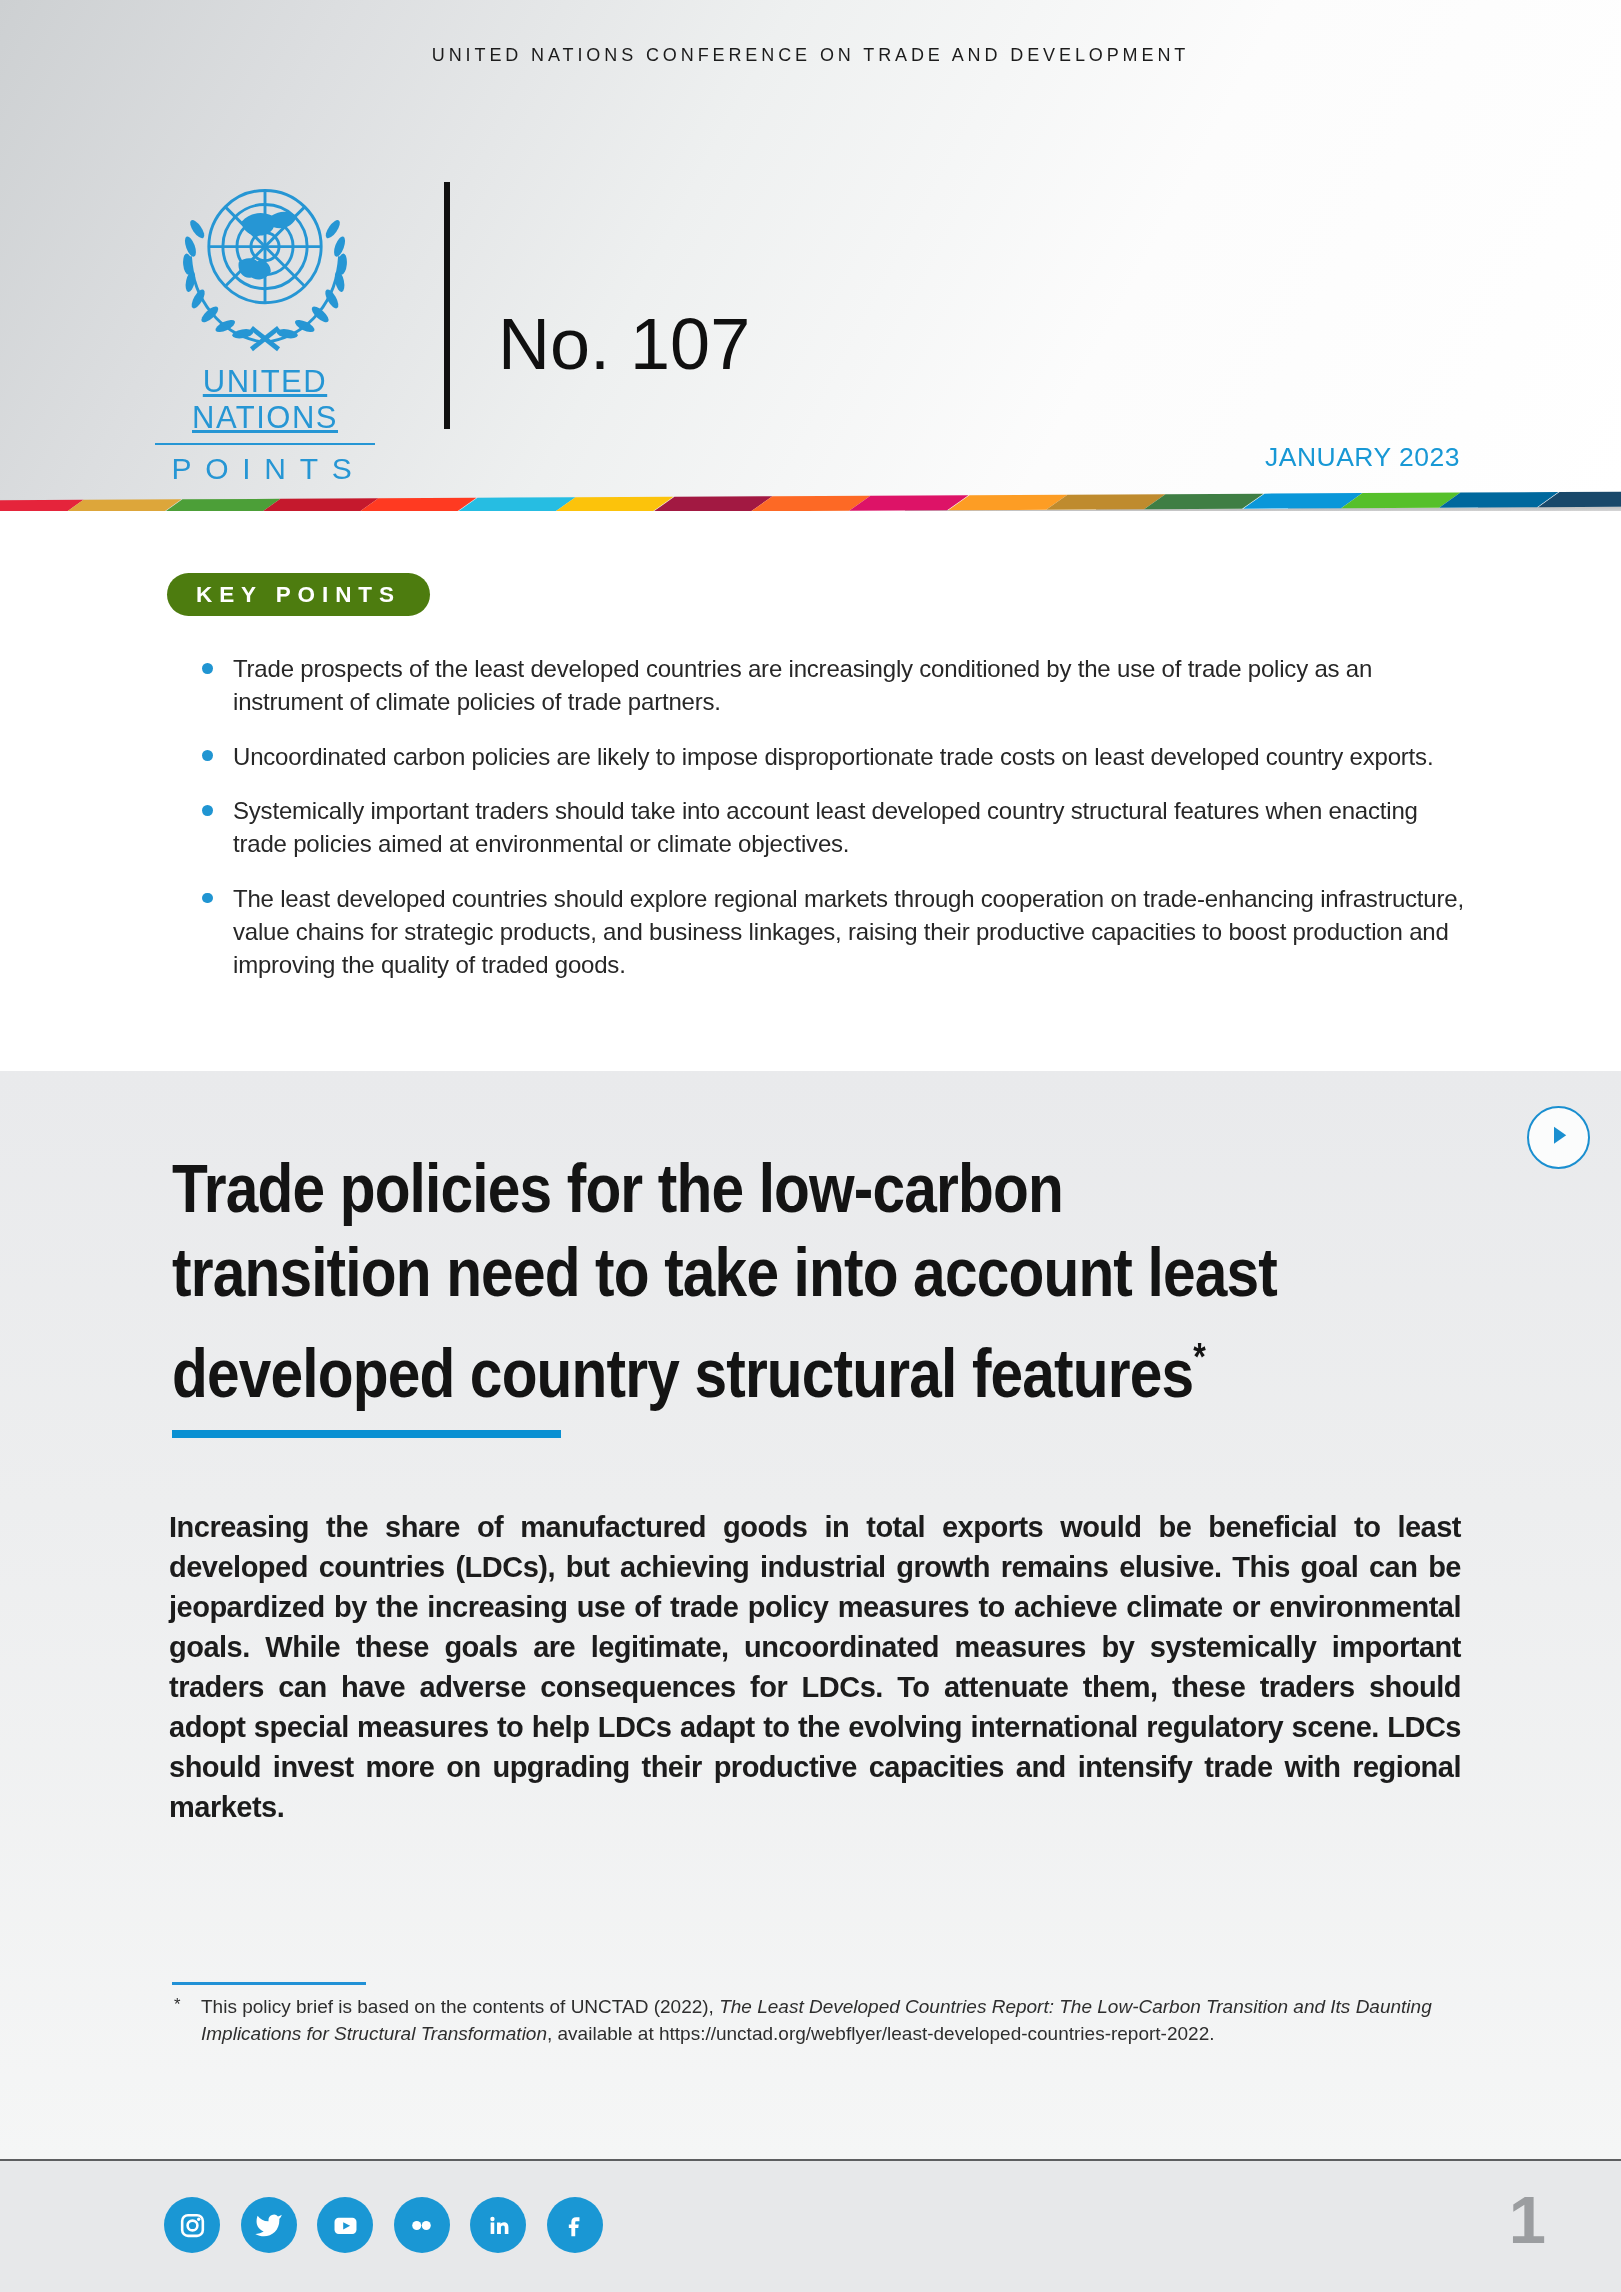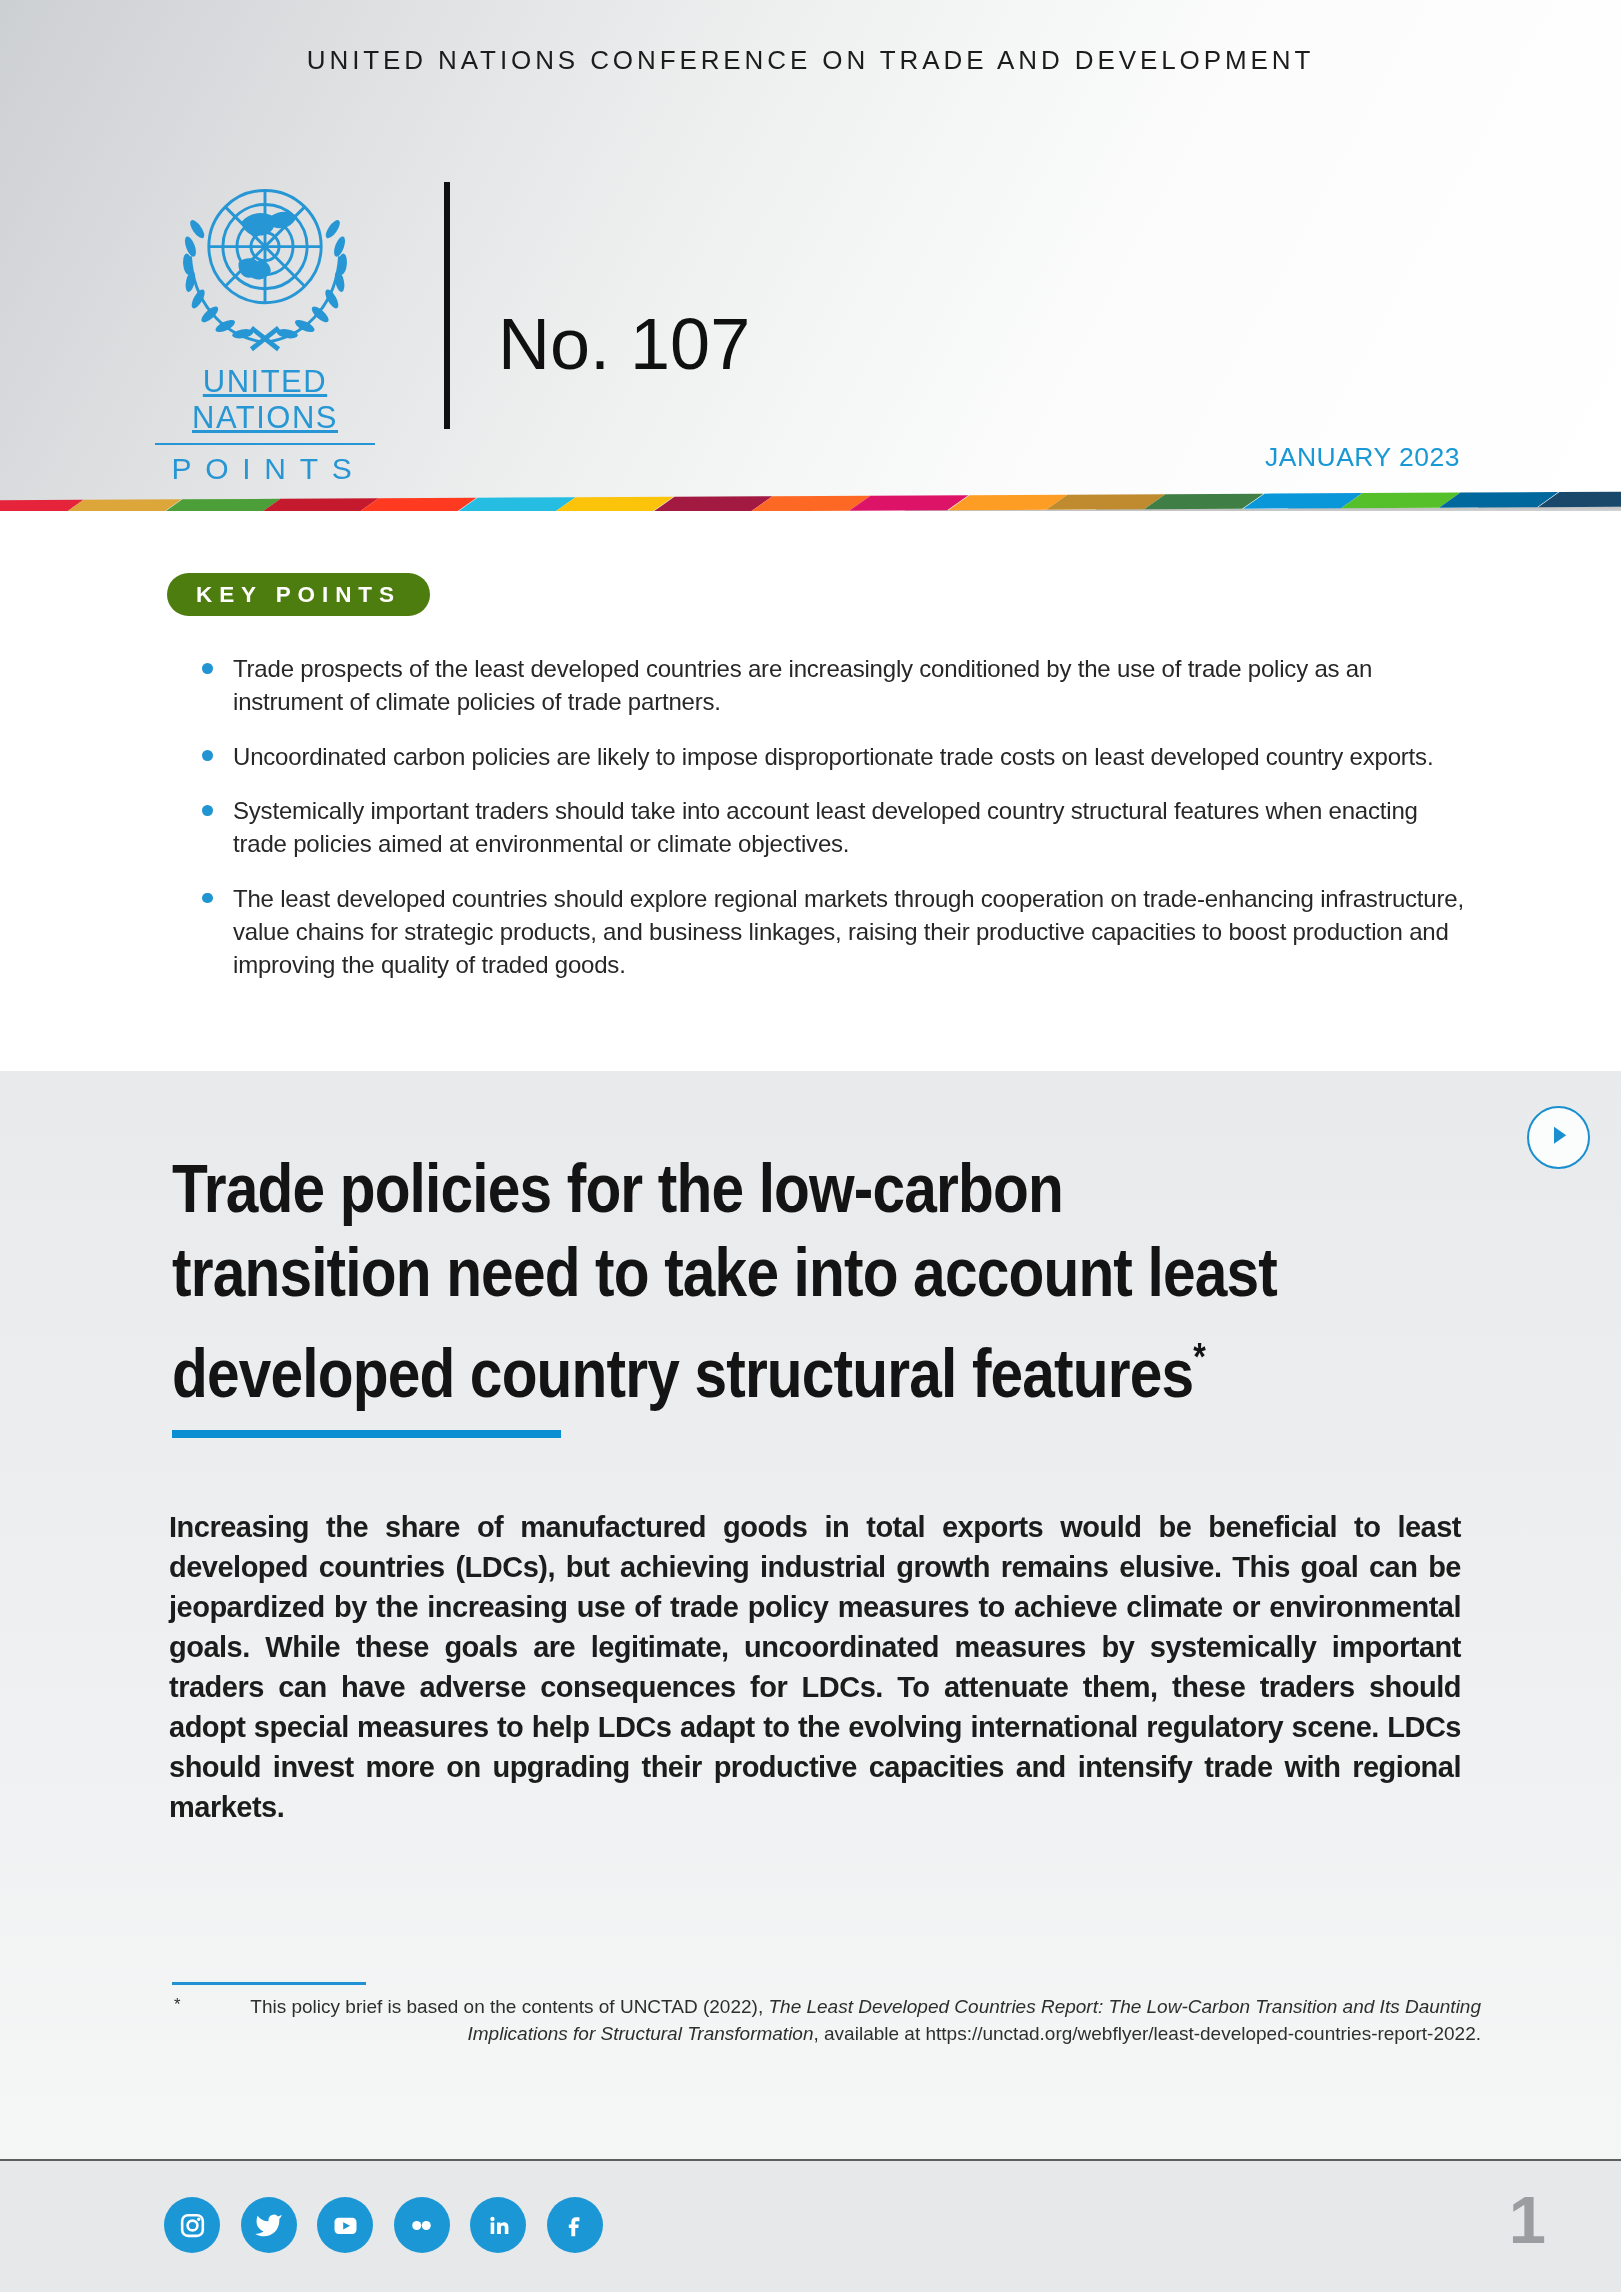"UNITED NATIONS CONFERENCE ON TRADE" .top-label { font-size: 26px -> 18px }
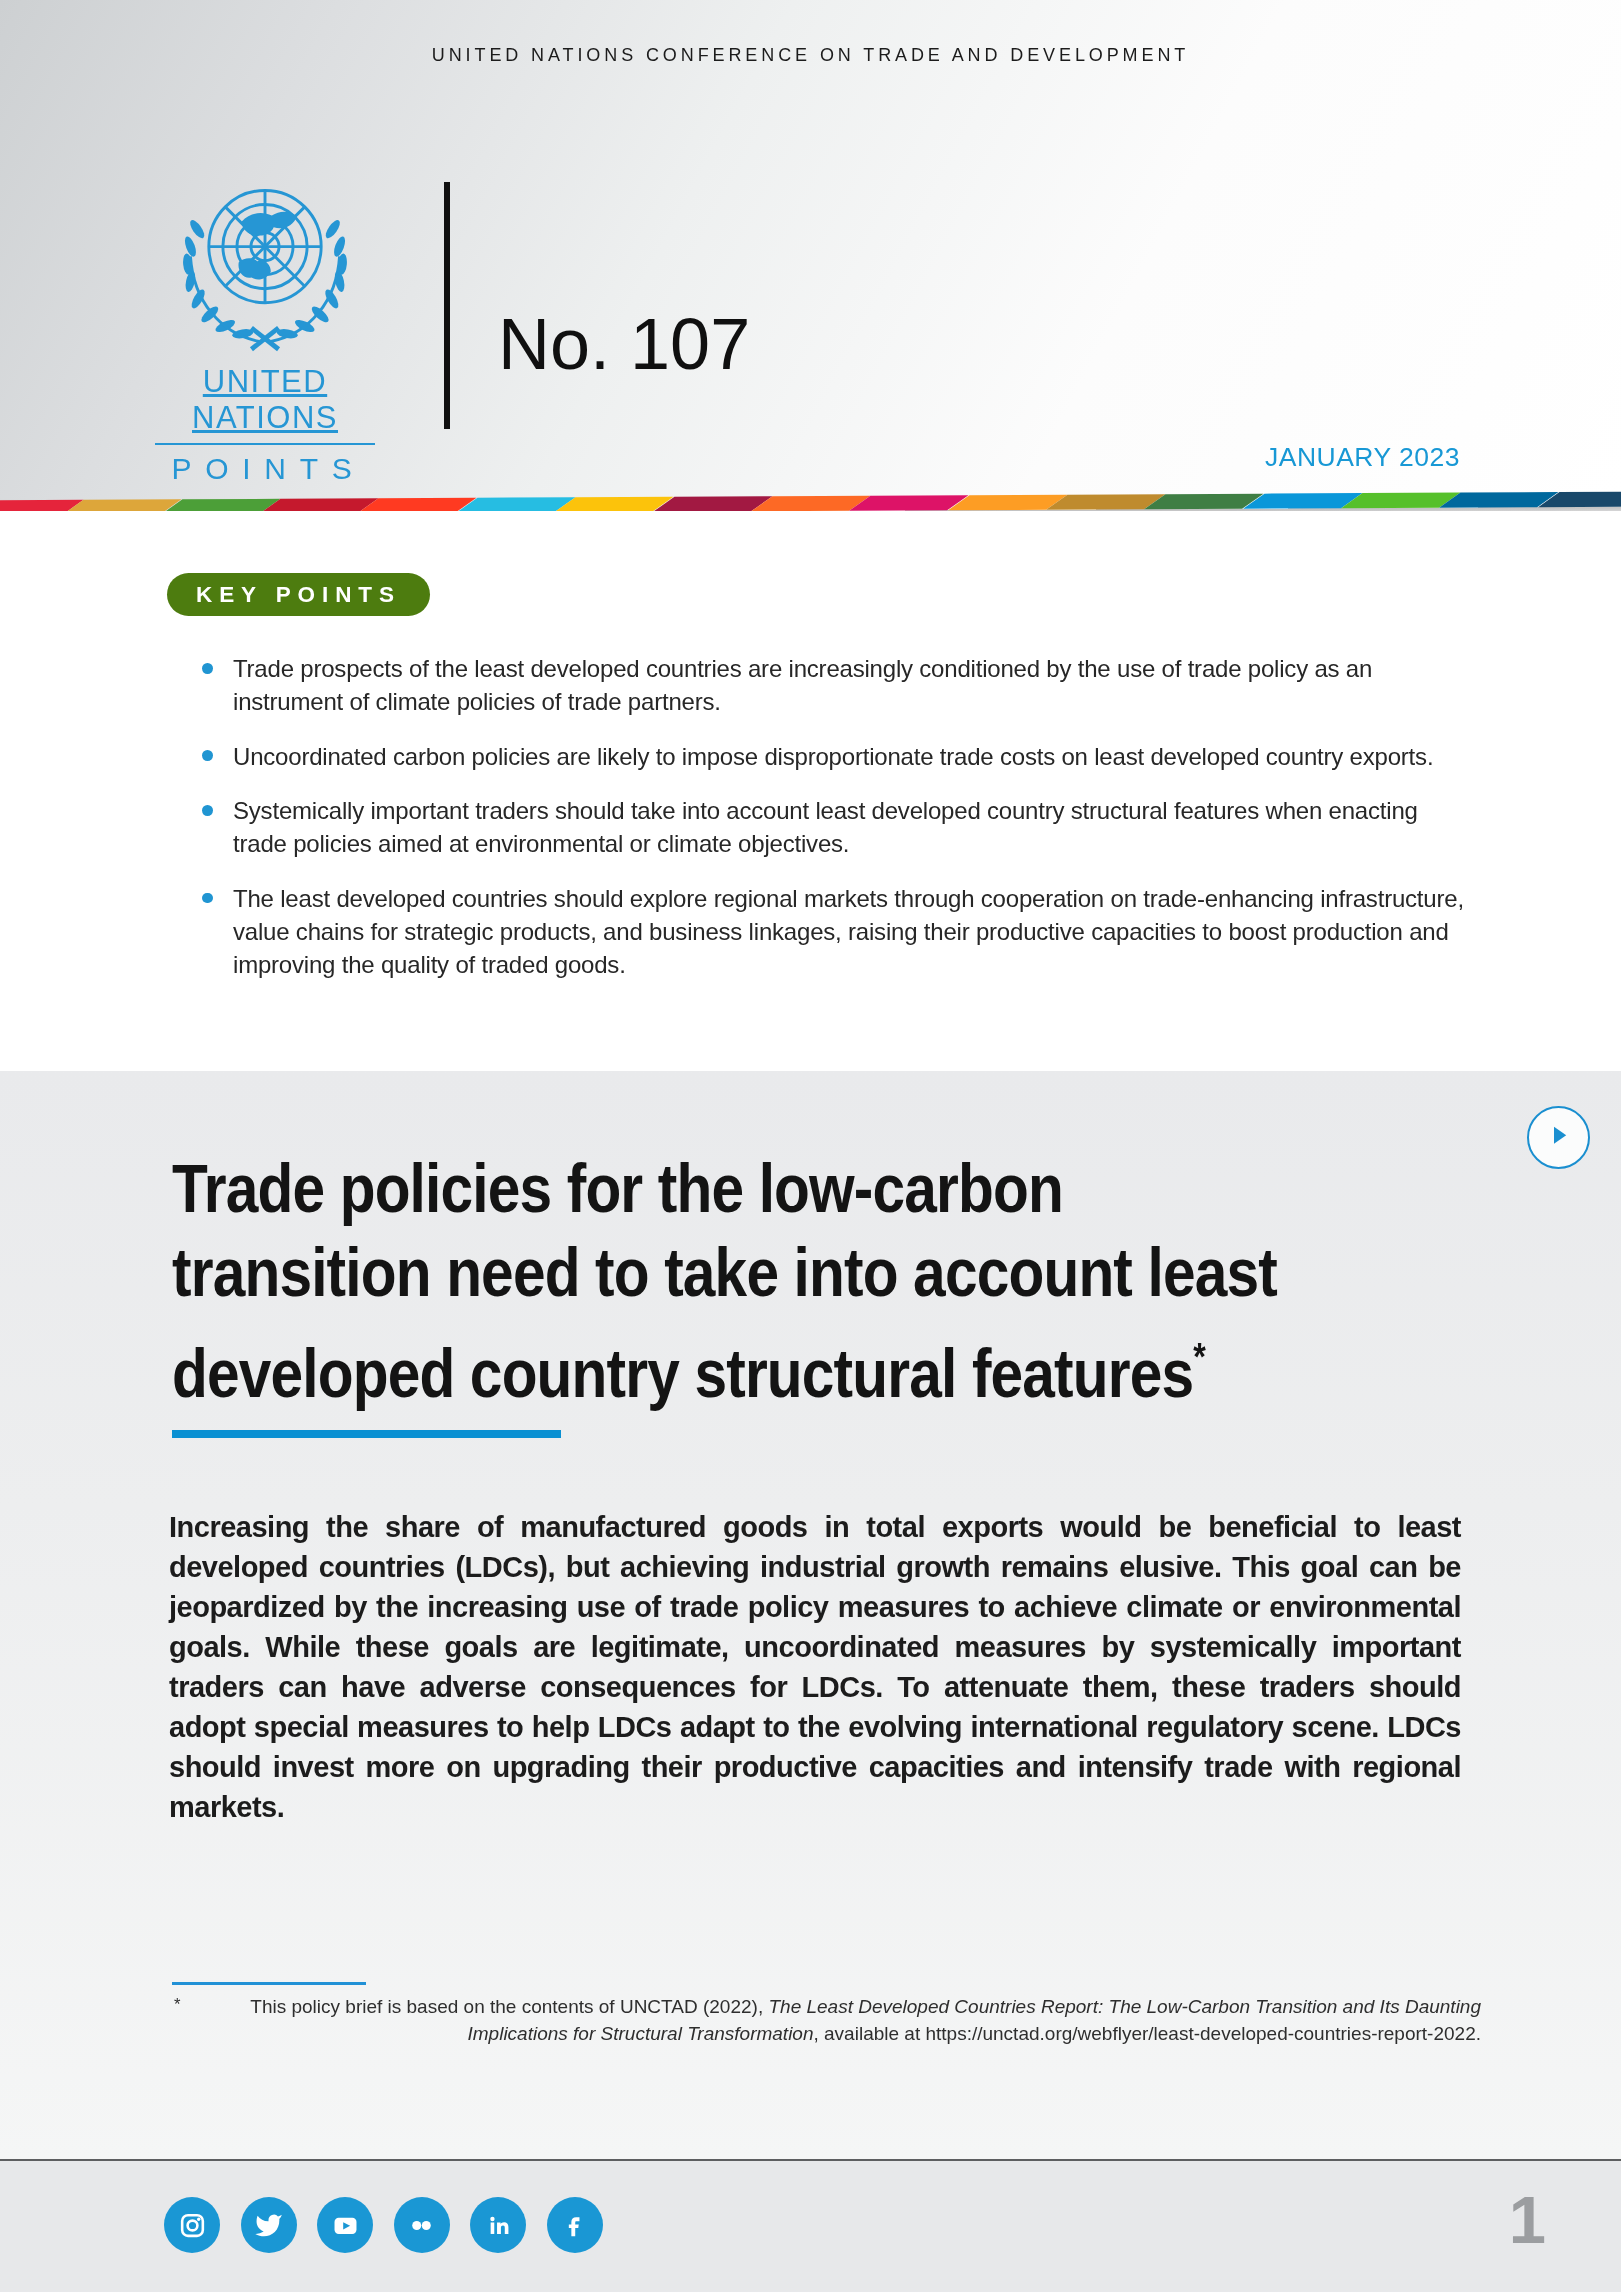"This policy brief is based" .footnote .fn-body { text-align: right -> none }
